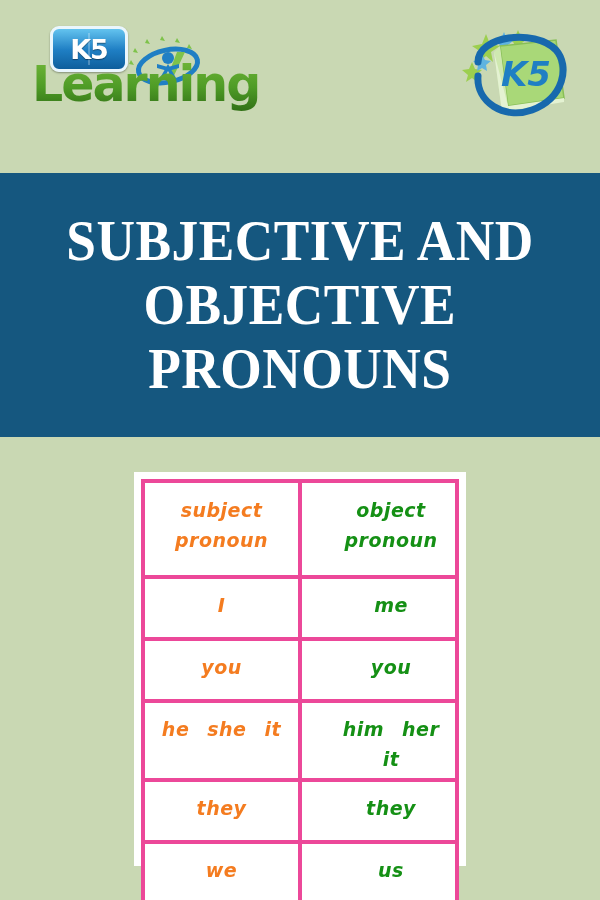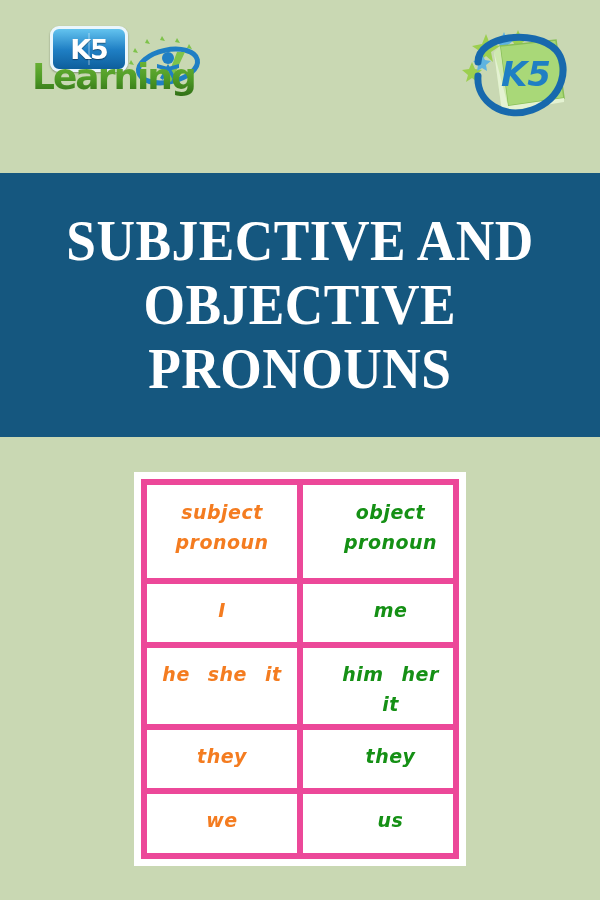"Learning" .learning-text { font-size: 36px -> 49px }
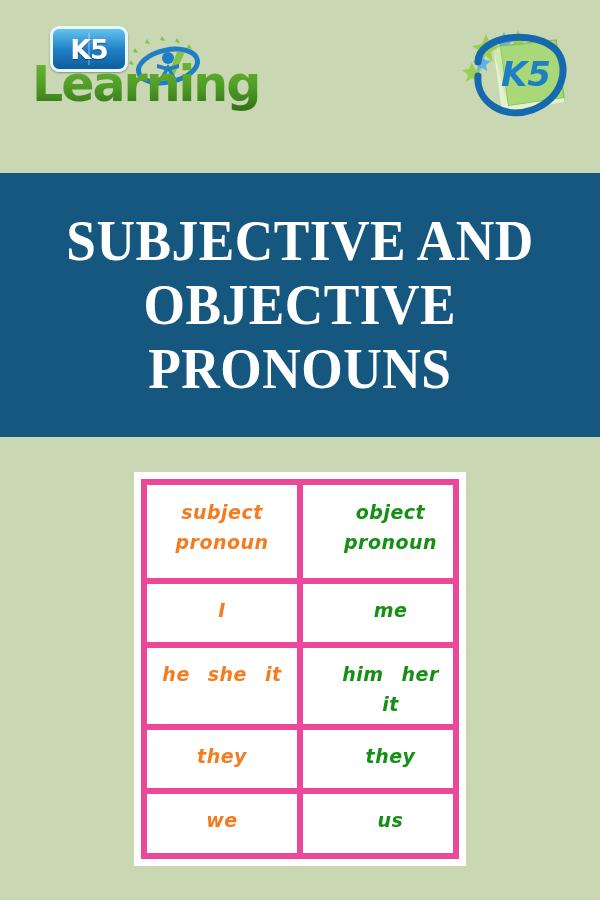"subject" .pronoun-table td { border: 6px solid #ec4899 -> 4px solid #ec4899 }
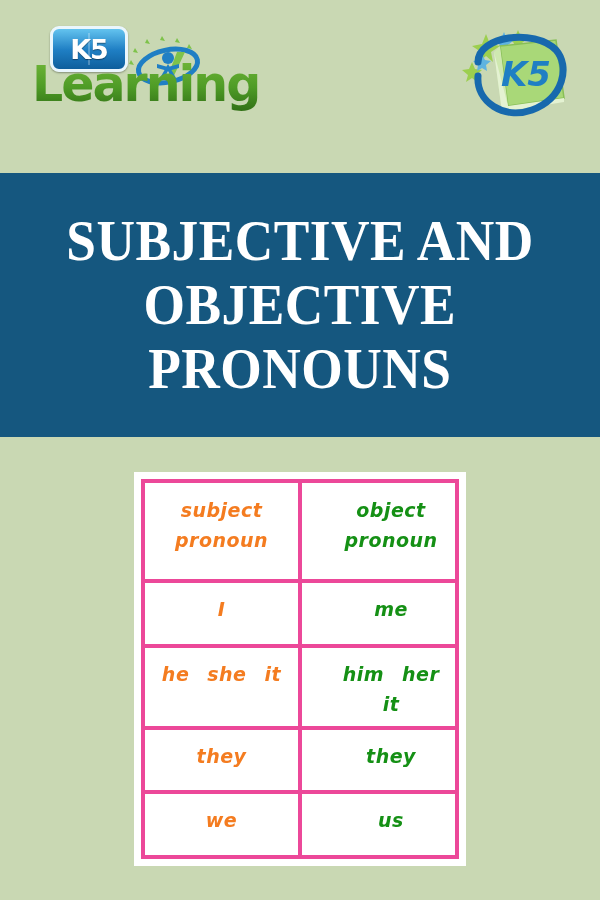"you" tr.data-row { html: none -> <tr> <td> <div>you</div> </td> <td> <div>you</div> </td> </tr> }
